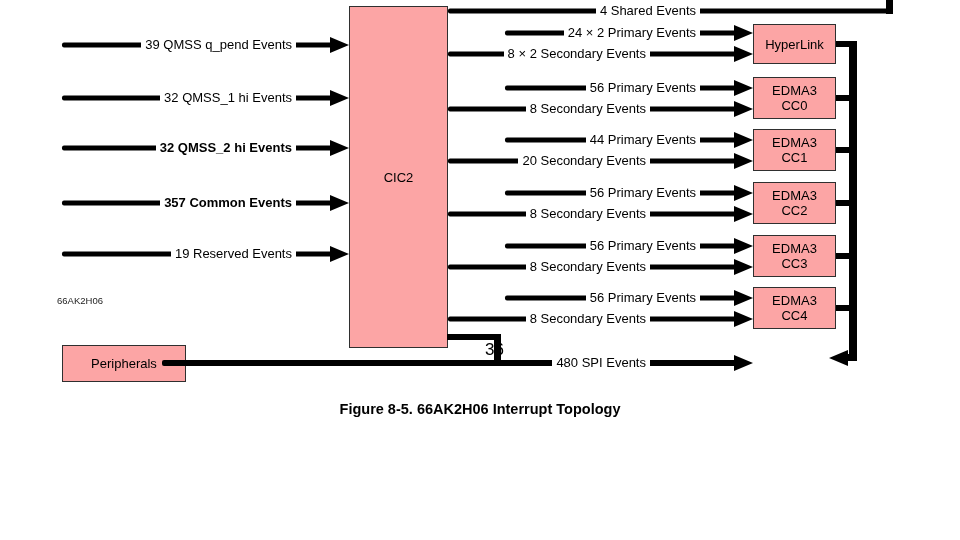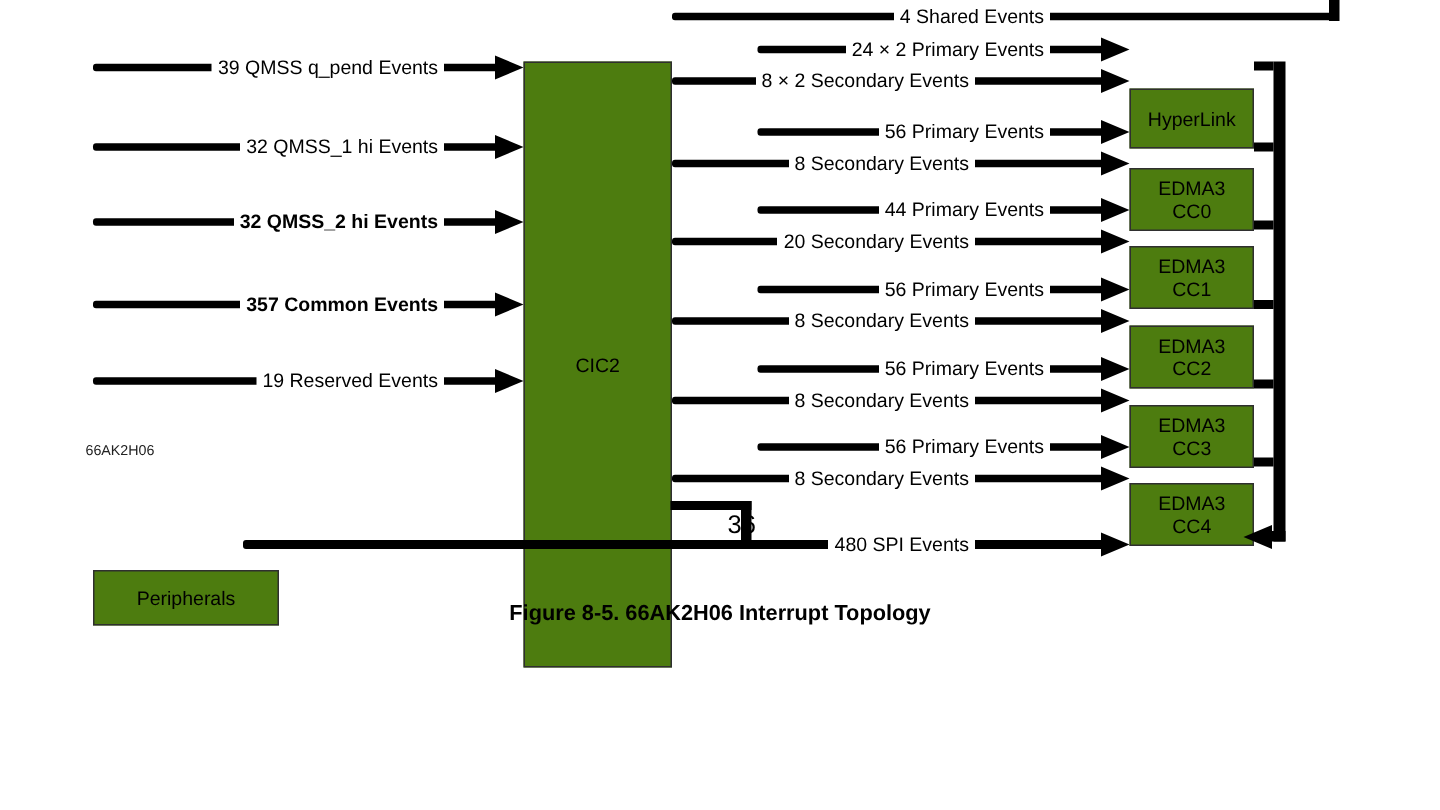"HyperLink" .box { background: #4d7c0f -> #fca5a5; margin-top: 35px -> none }
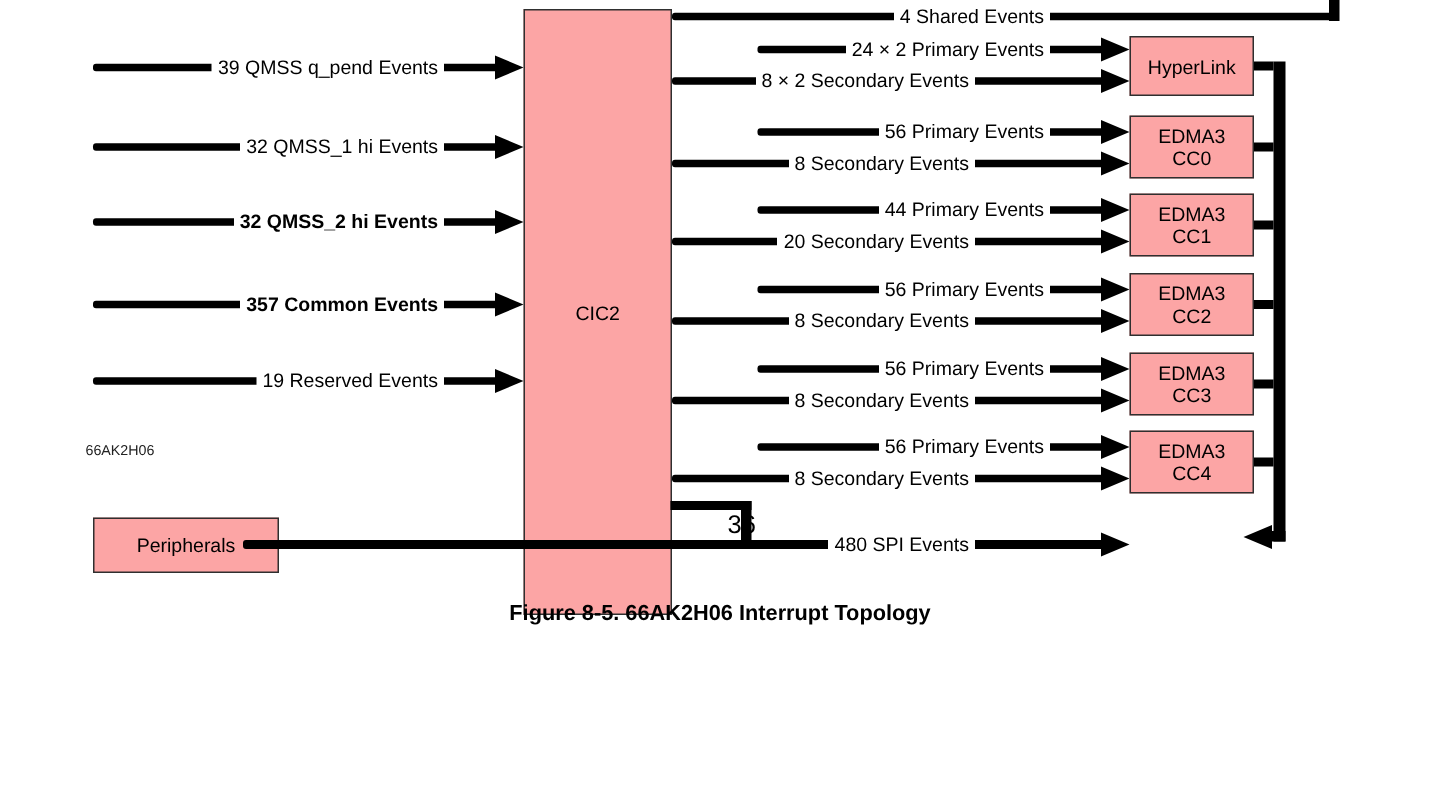"CIC2" div.box { height: 404px -> 342px }
